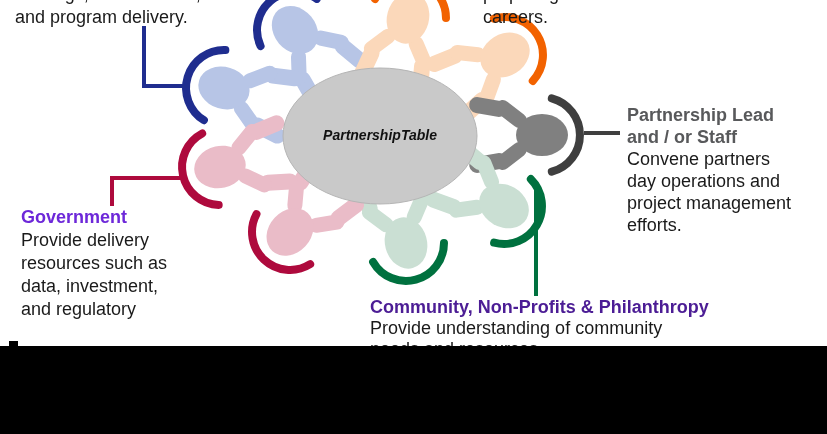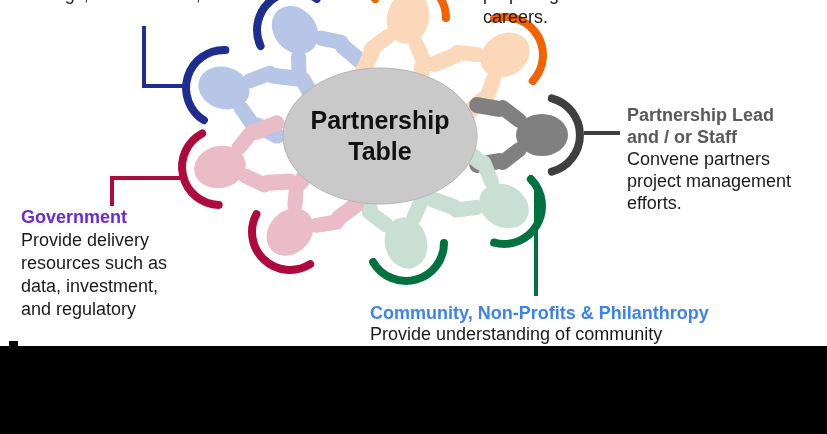"and program delivery." div { html: none -> <div>and program delivery.</div> }
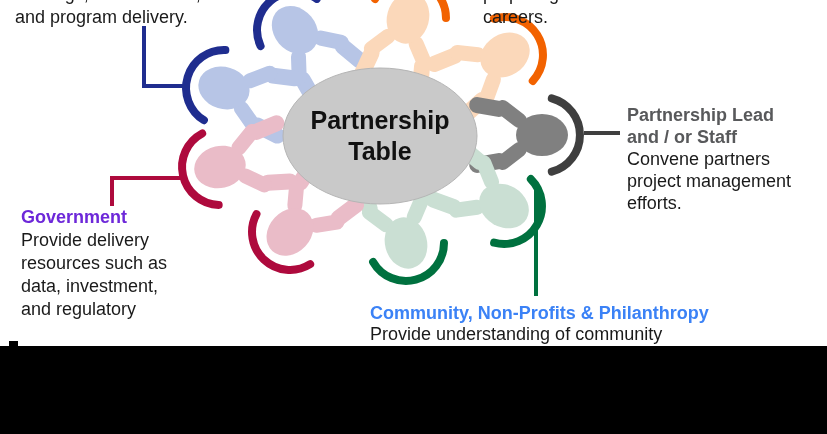"Partnership" .center-label { flex-direction: column -> row; font-size: 25px -> 14px; font-style: none -> italic }
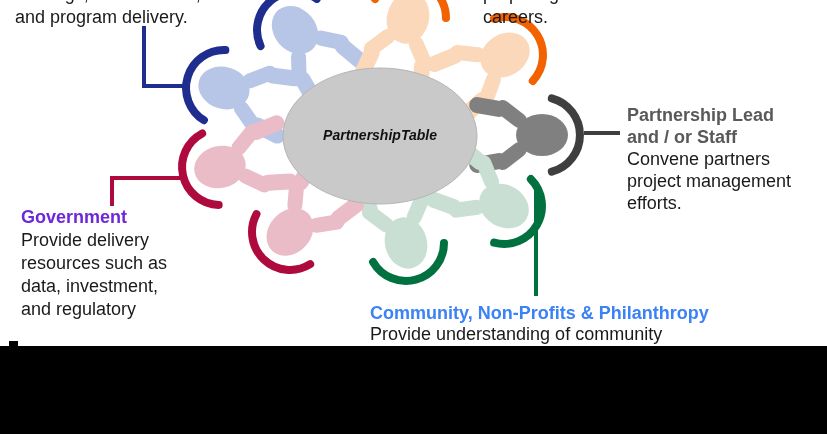"day operations and" div { html: none -> <div>day operations and</div> }
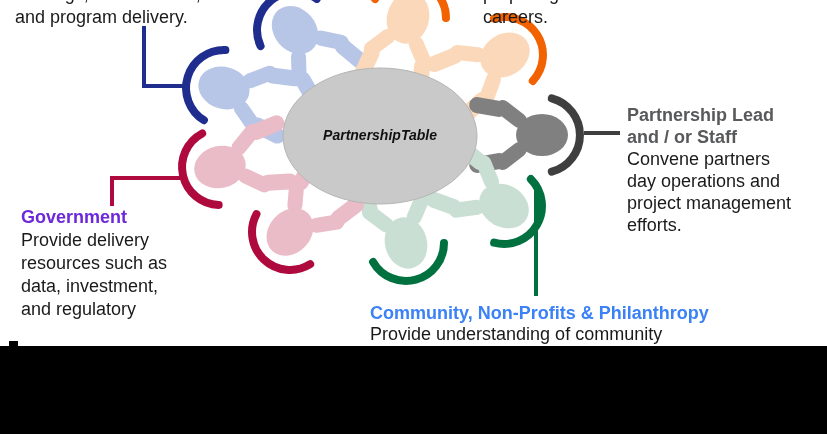"Community, Non-Profits & Philanthropy" .c-com { color: #3b82f6 -> #4c1d95; margin-top: 6px -> none }
